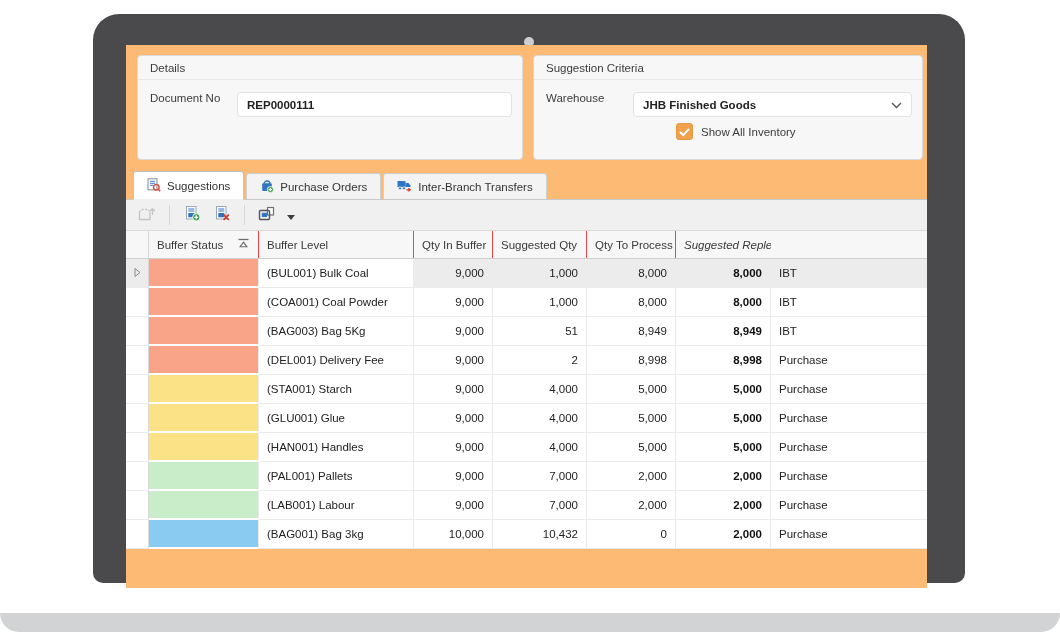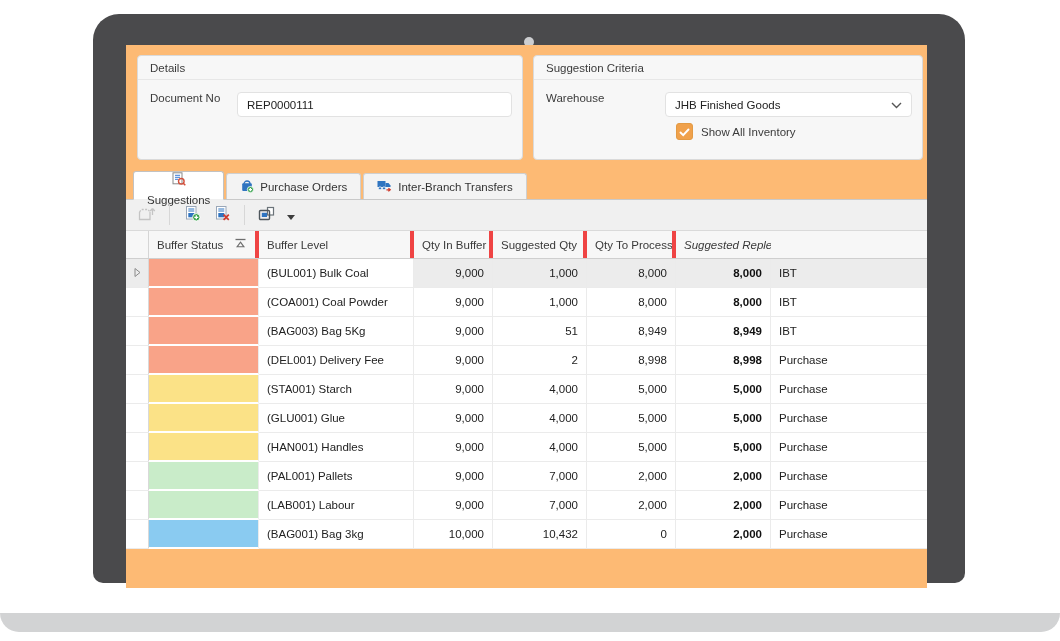"REP0000111" .textbox, .combobox { font-weight: none -> bold }
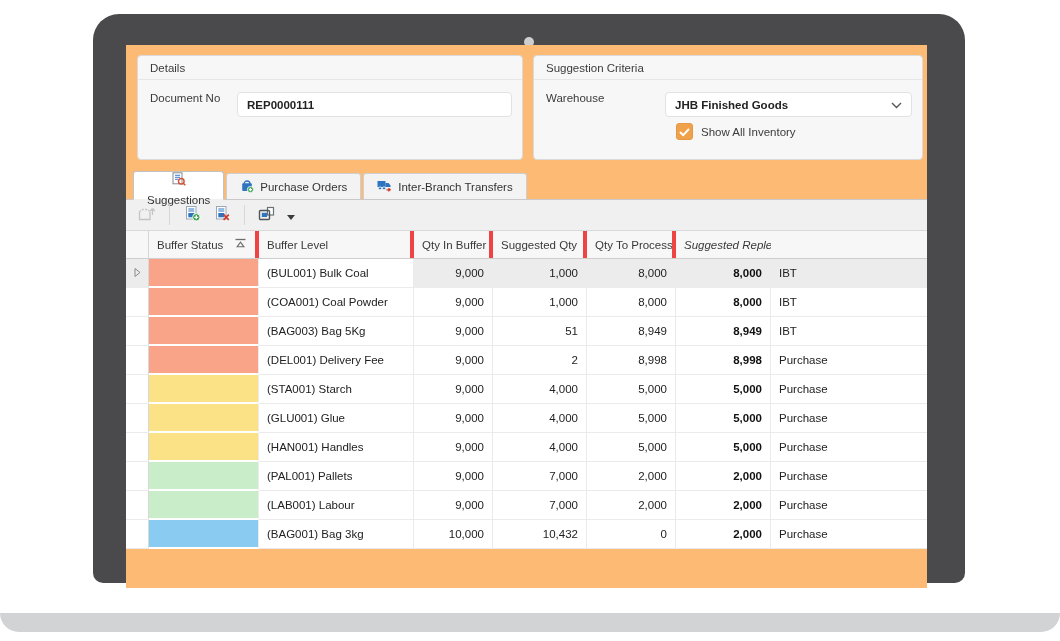"JHB Finished Goods" .combobox { margin-left: 32px -> none }
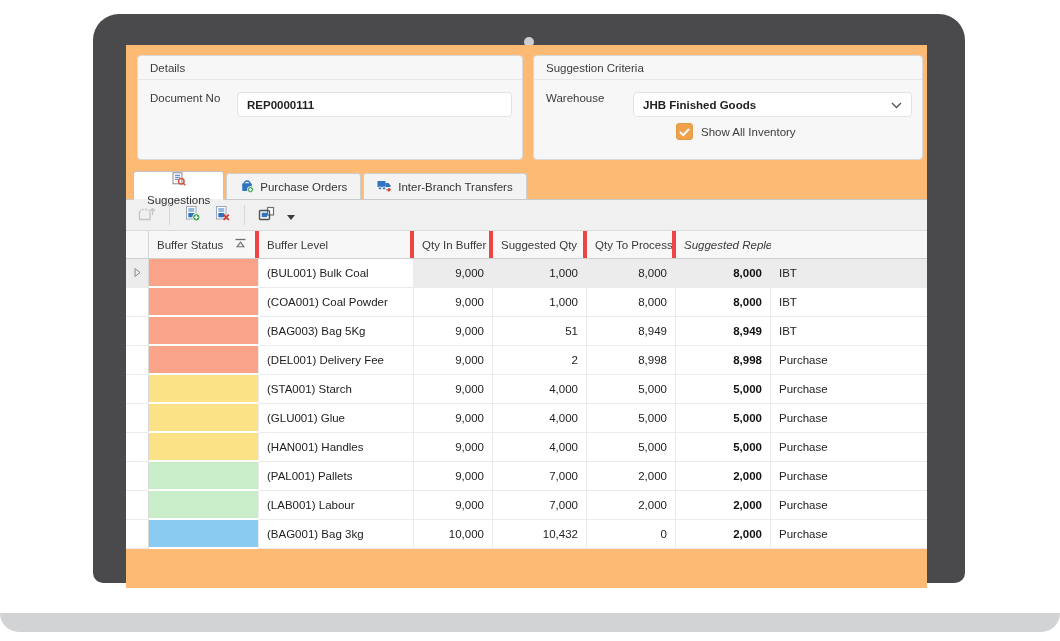"Suggestions" .tab.active { flex-direction: column -> none }
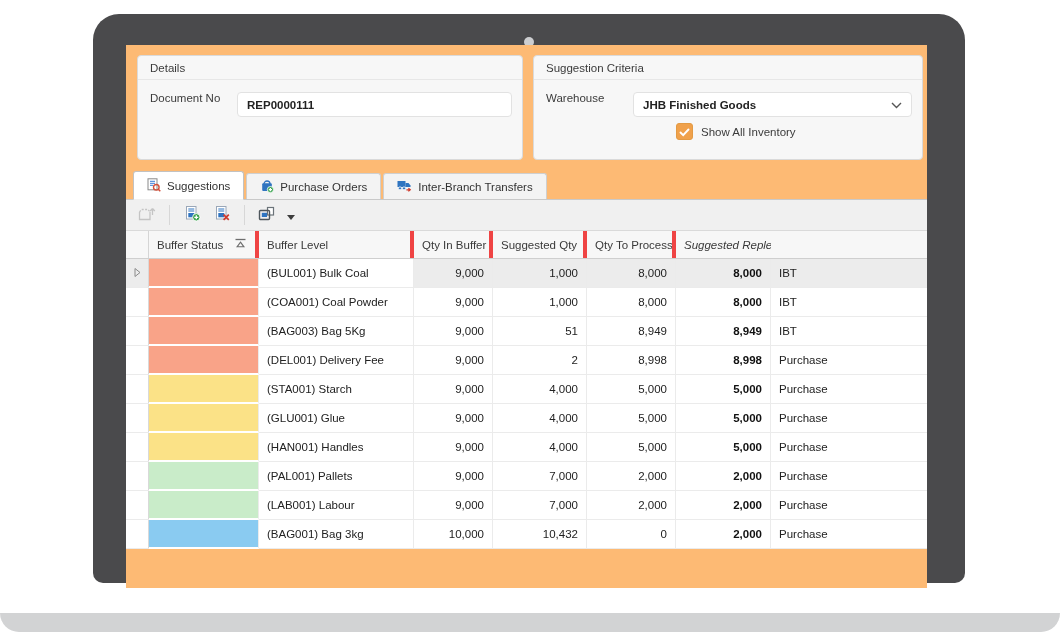"Buffer Status" .h-cell { border-right: 4px solid #ef4444 -> 1px solid #ef4444 }
